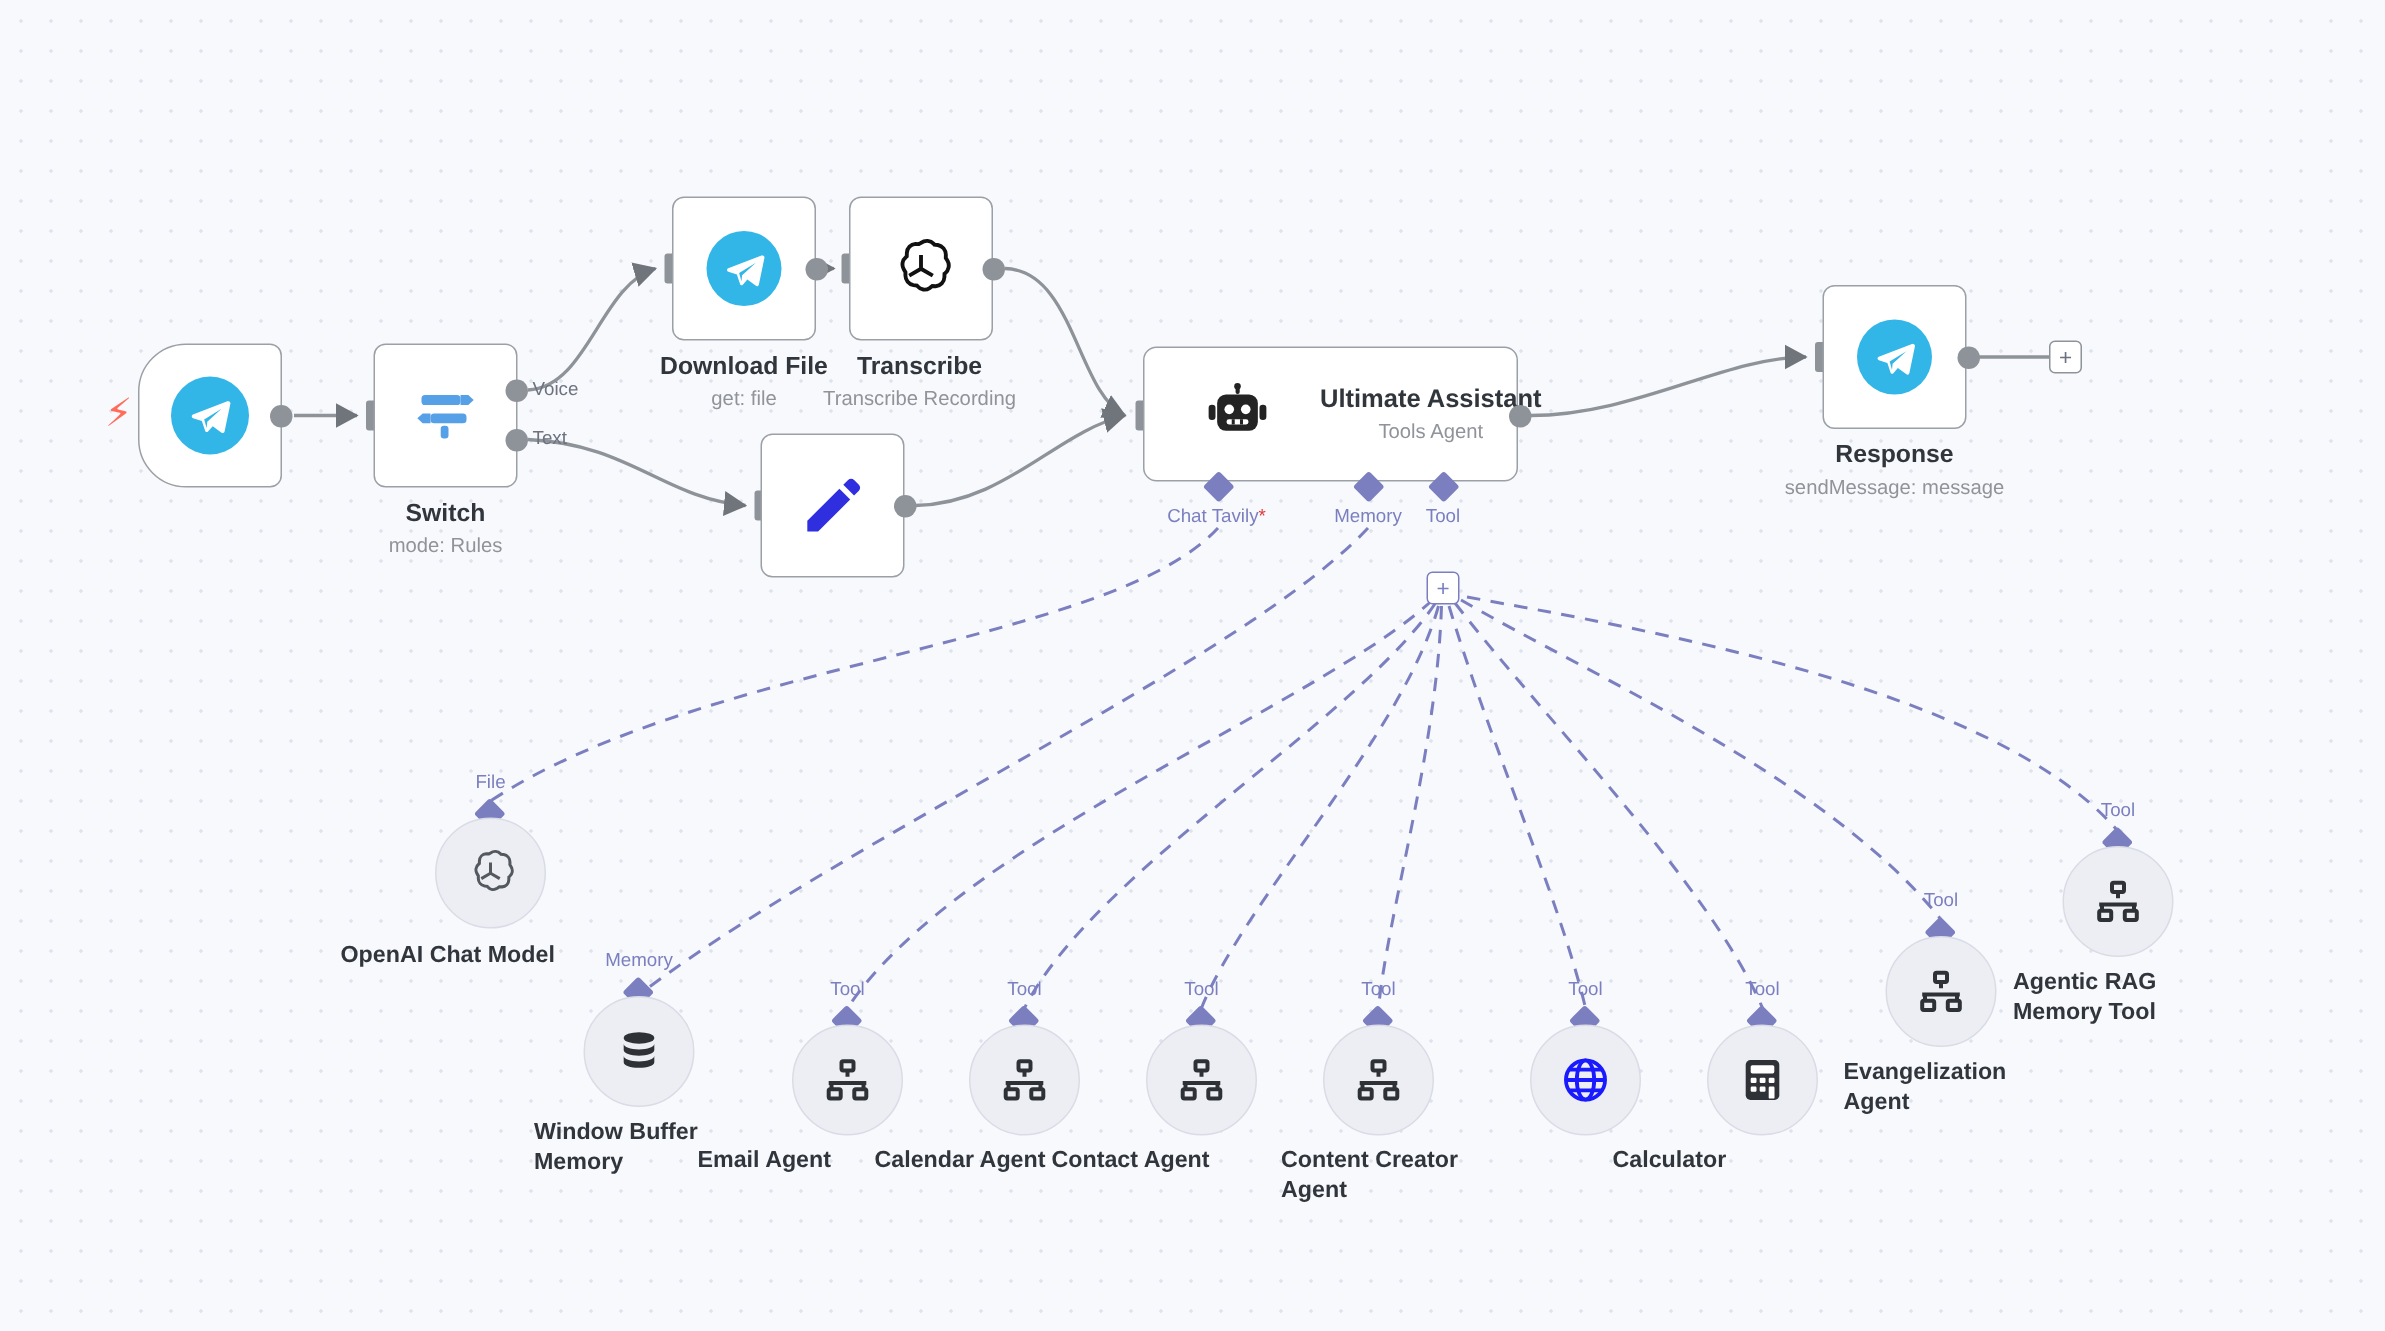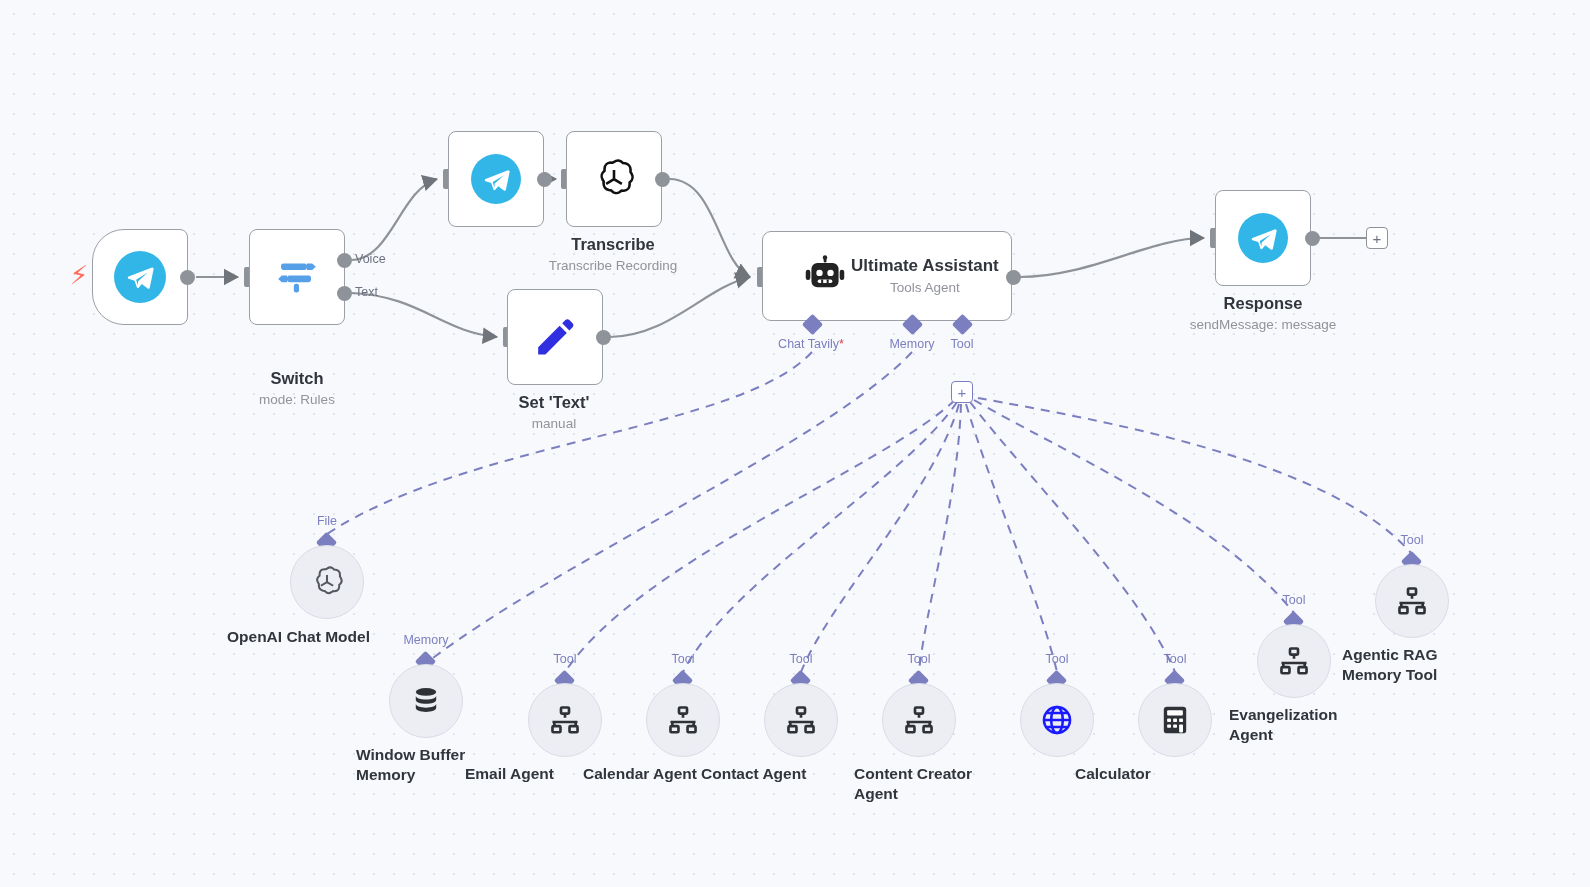"Download File" div.node-caption { html: none -> <div> <div>Download File</div> <div>get: file</div> </div> }
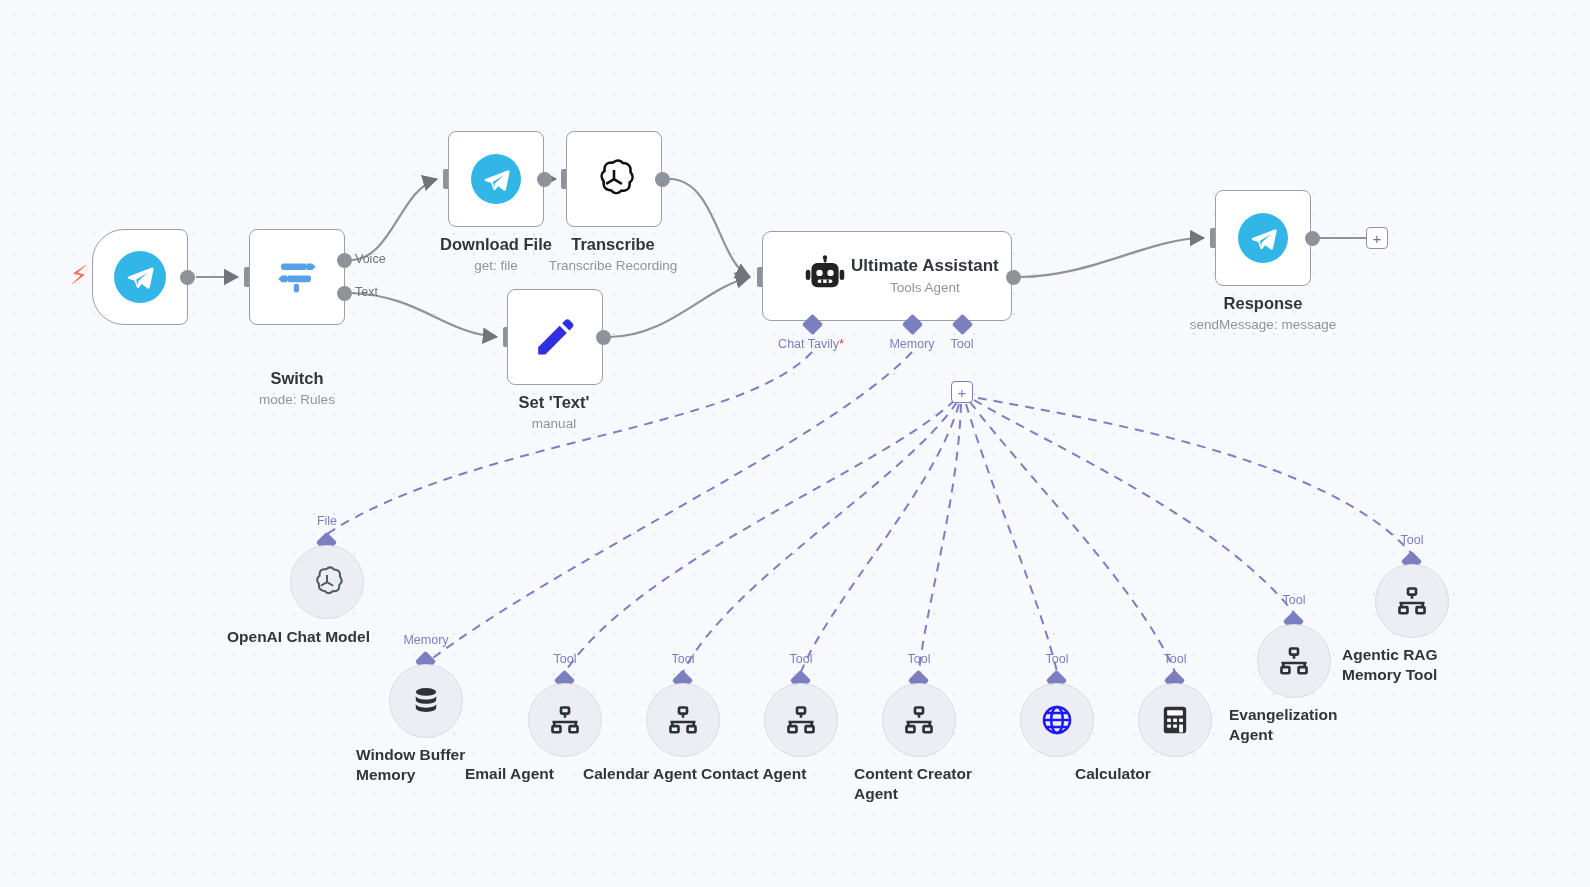"Ultimate Assistant" span { margin-left: 4px -> 33px }
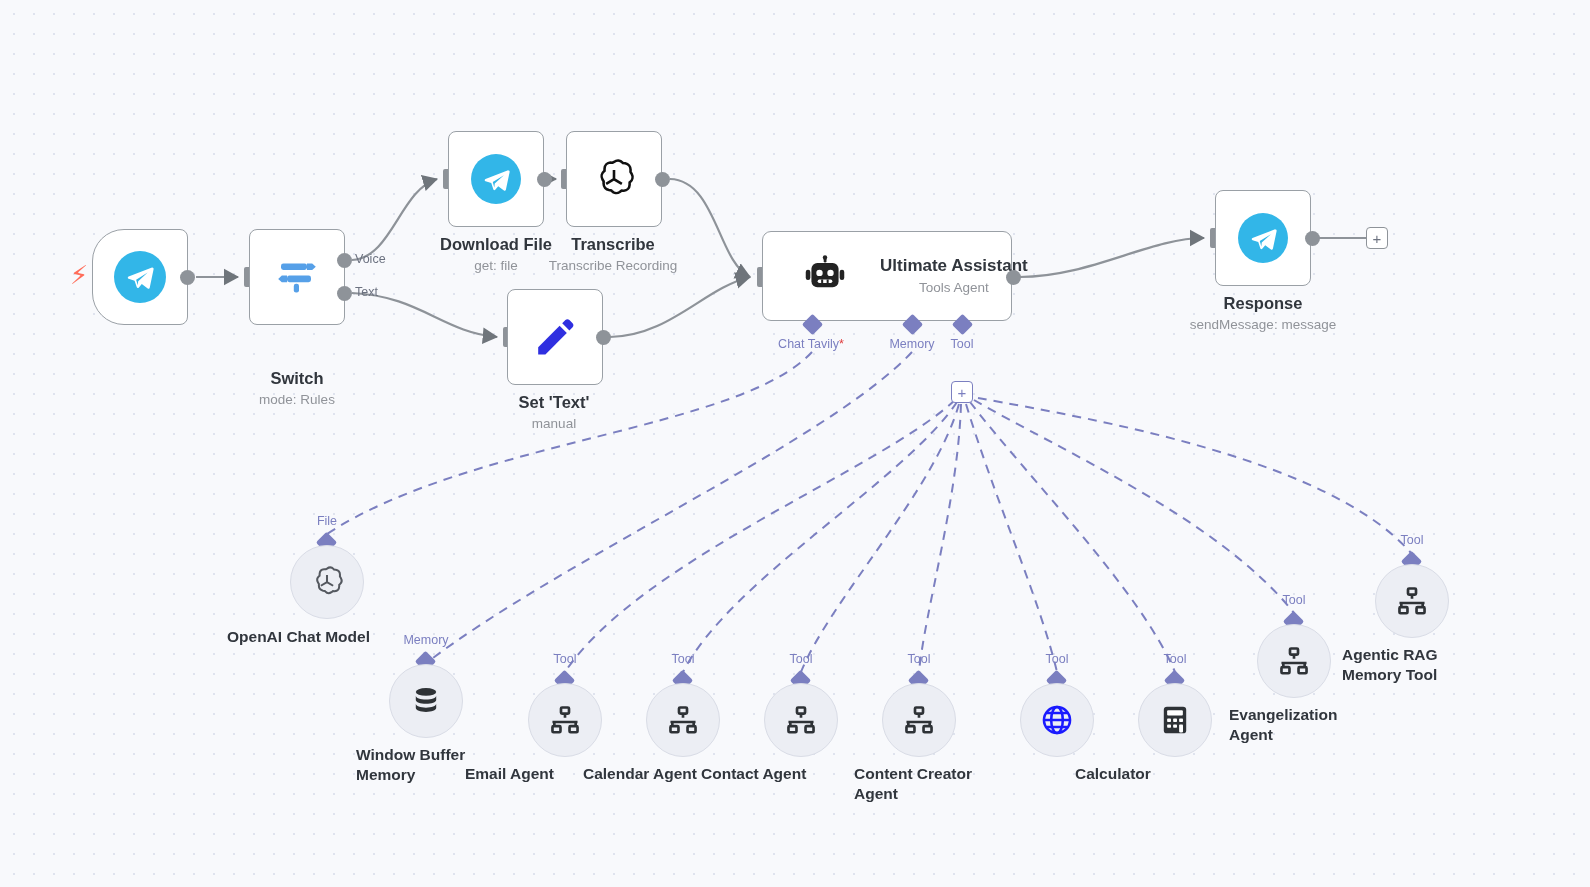"Switch" div.node-caption { margin-top: 36px -> none }
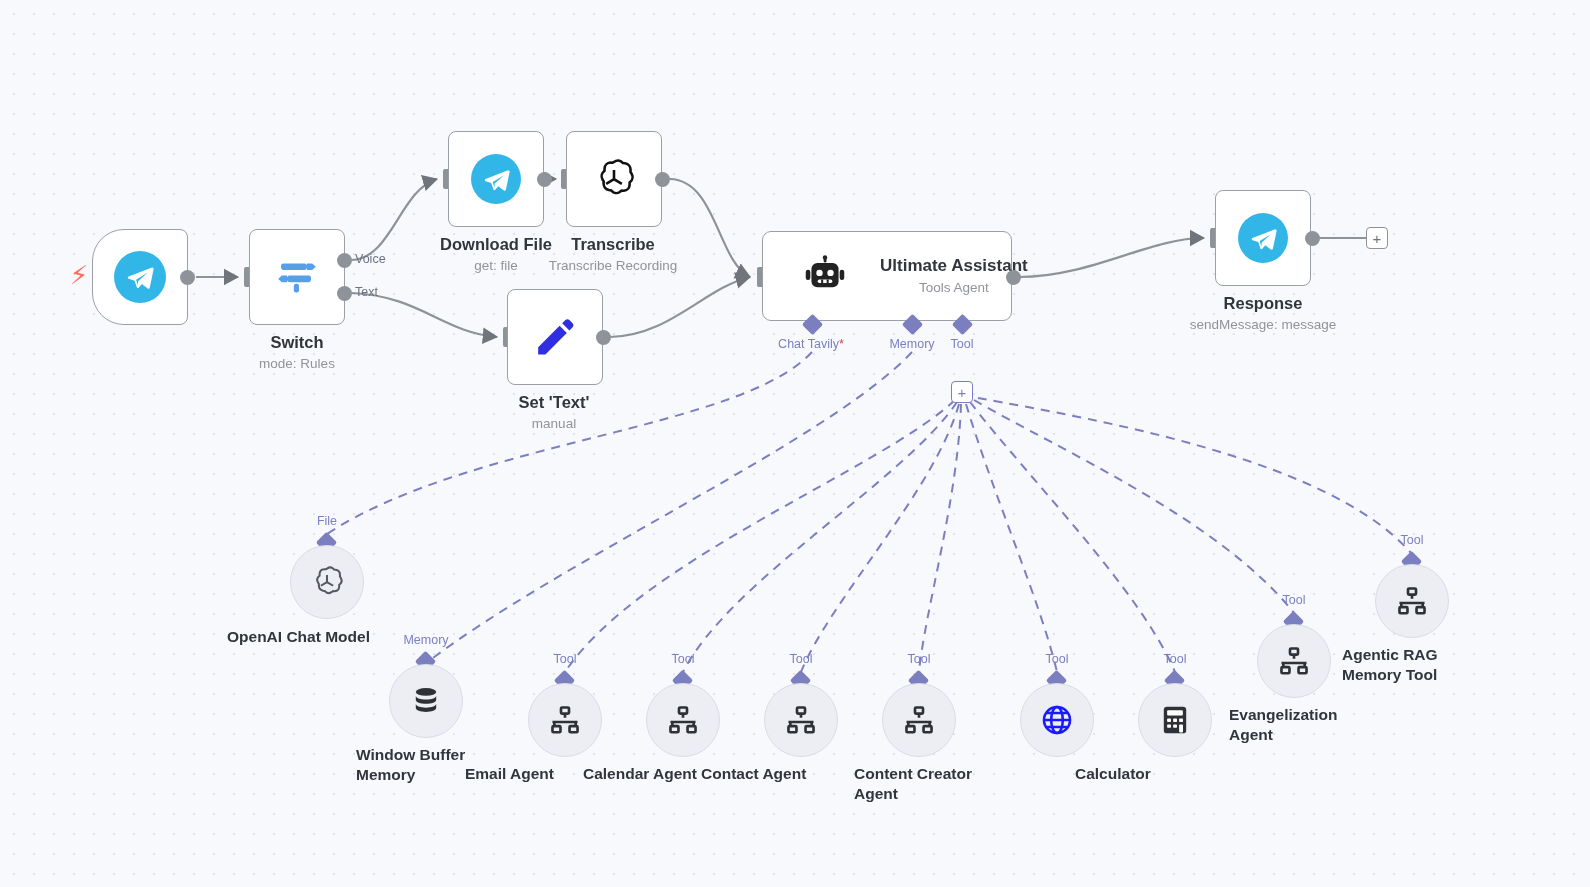"Set 'Text'" div.node-caption { html: <div> <div>Set 'Text'</div> <div>manual</div> </div> -> none }
